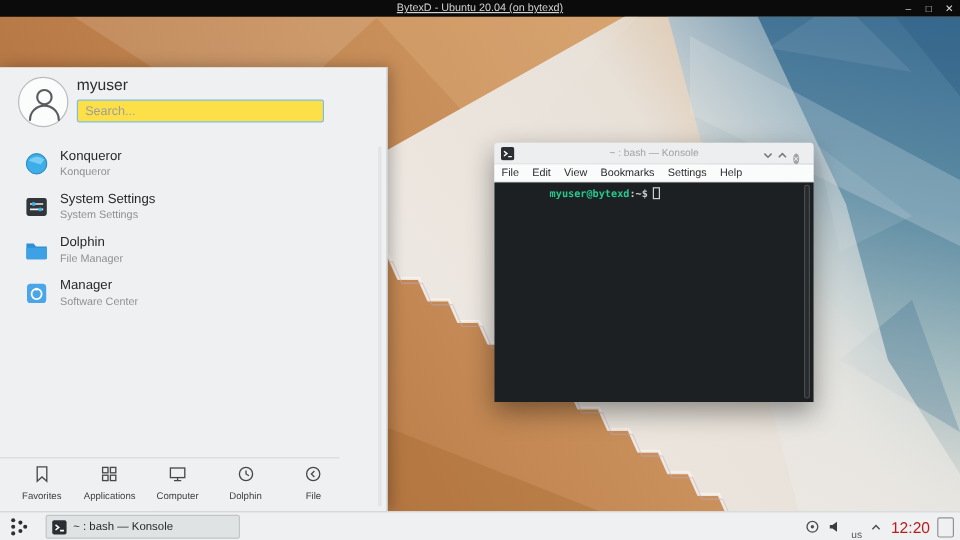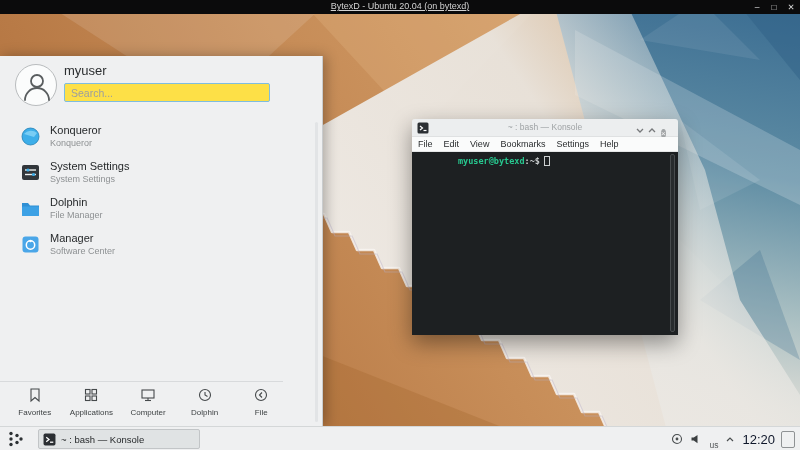"12:20" .clock { color: #0f172a -> #b91c1c }
